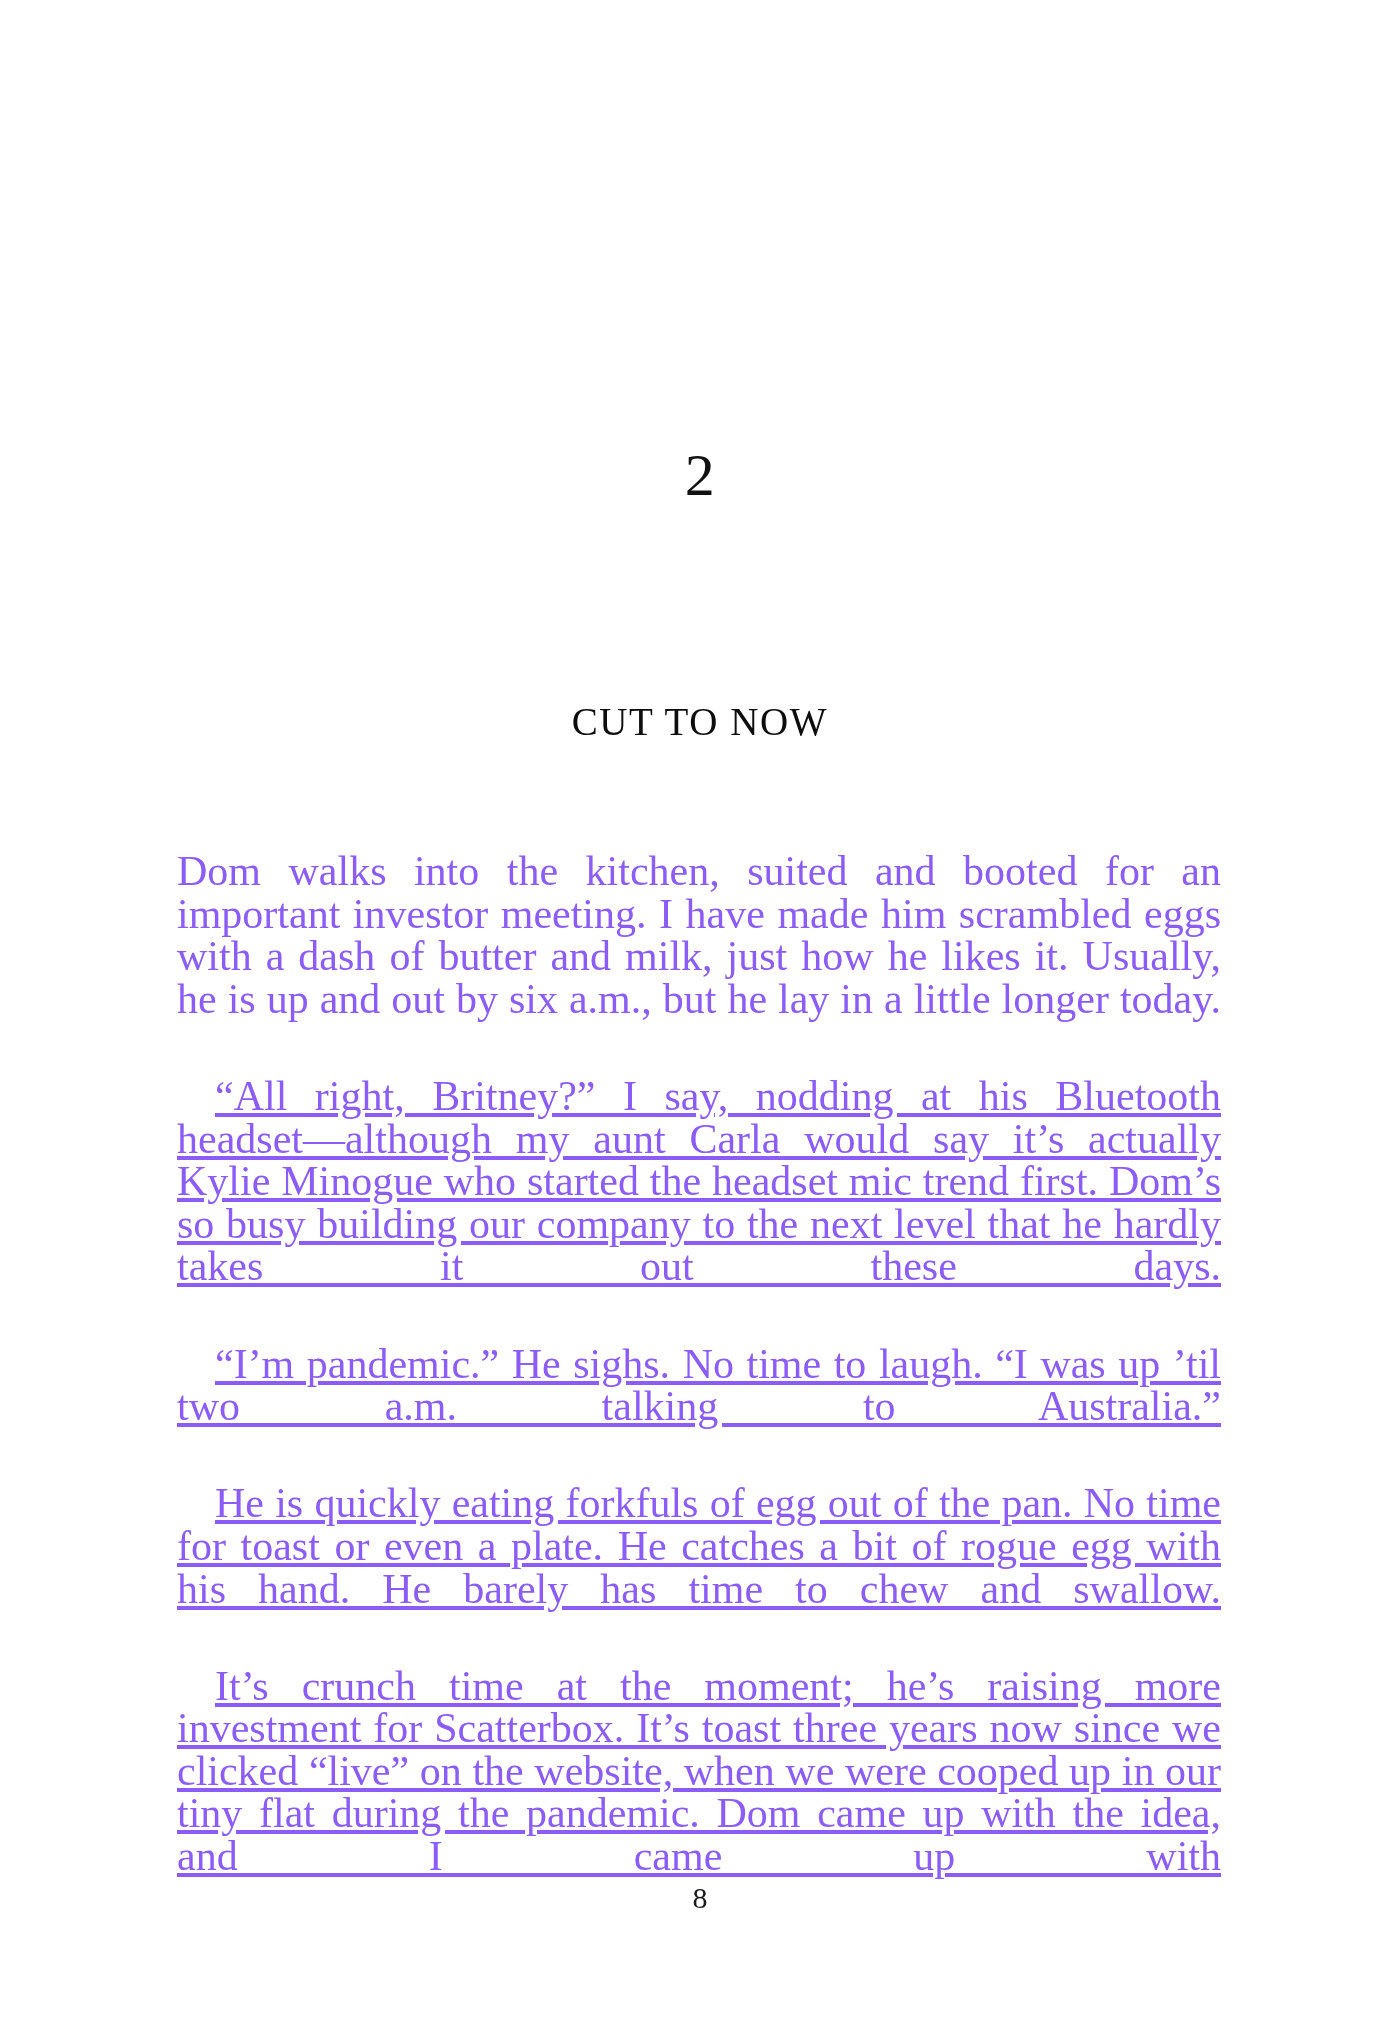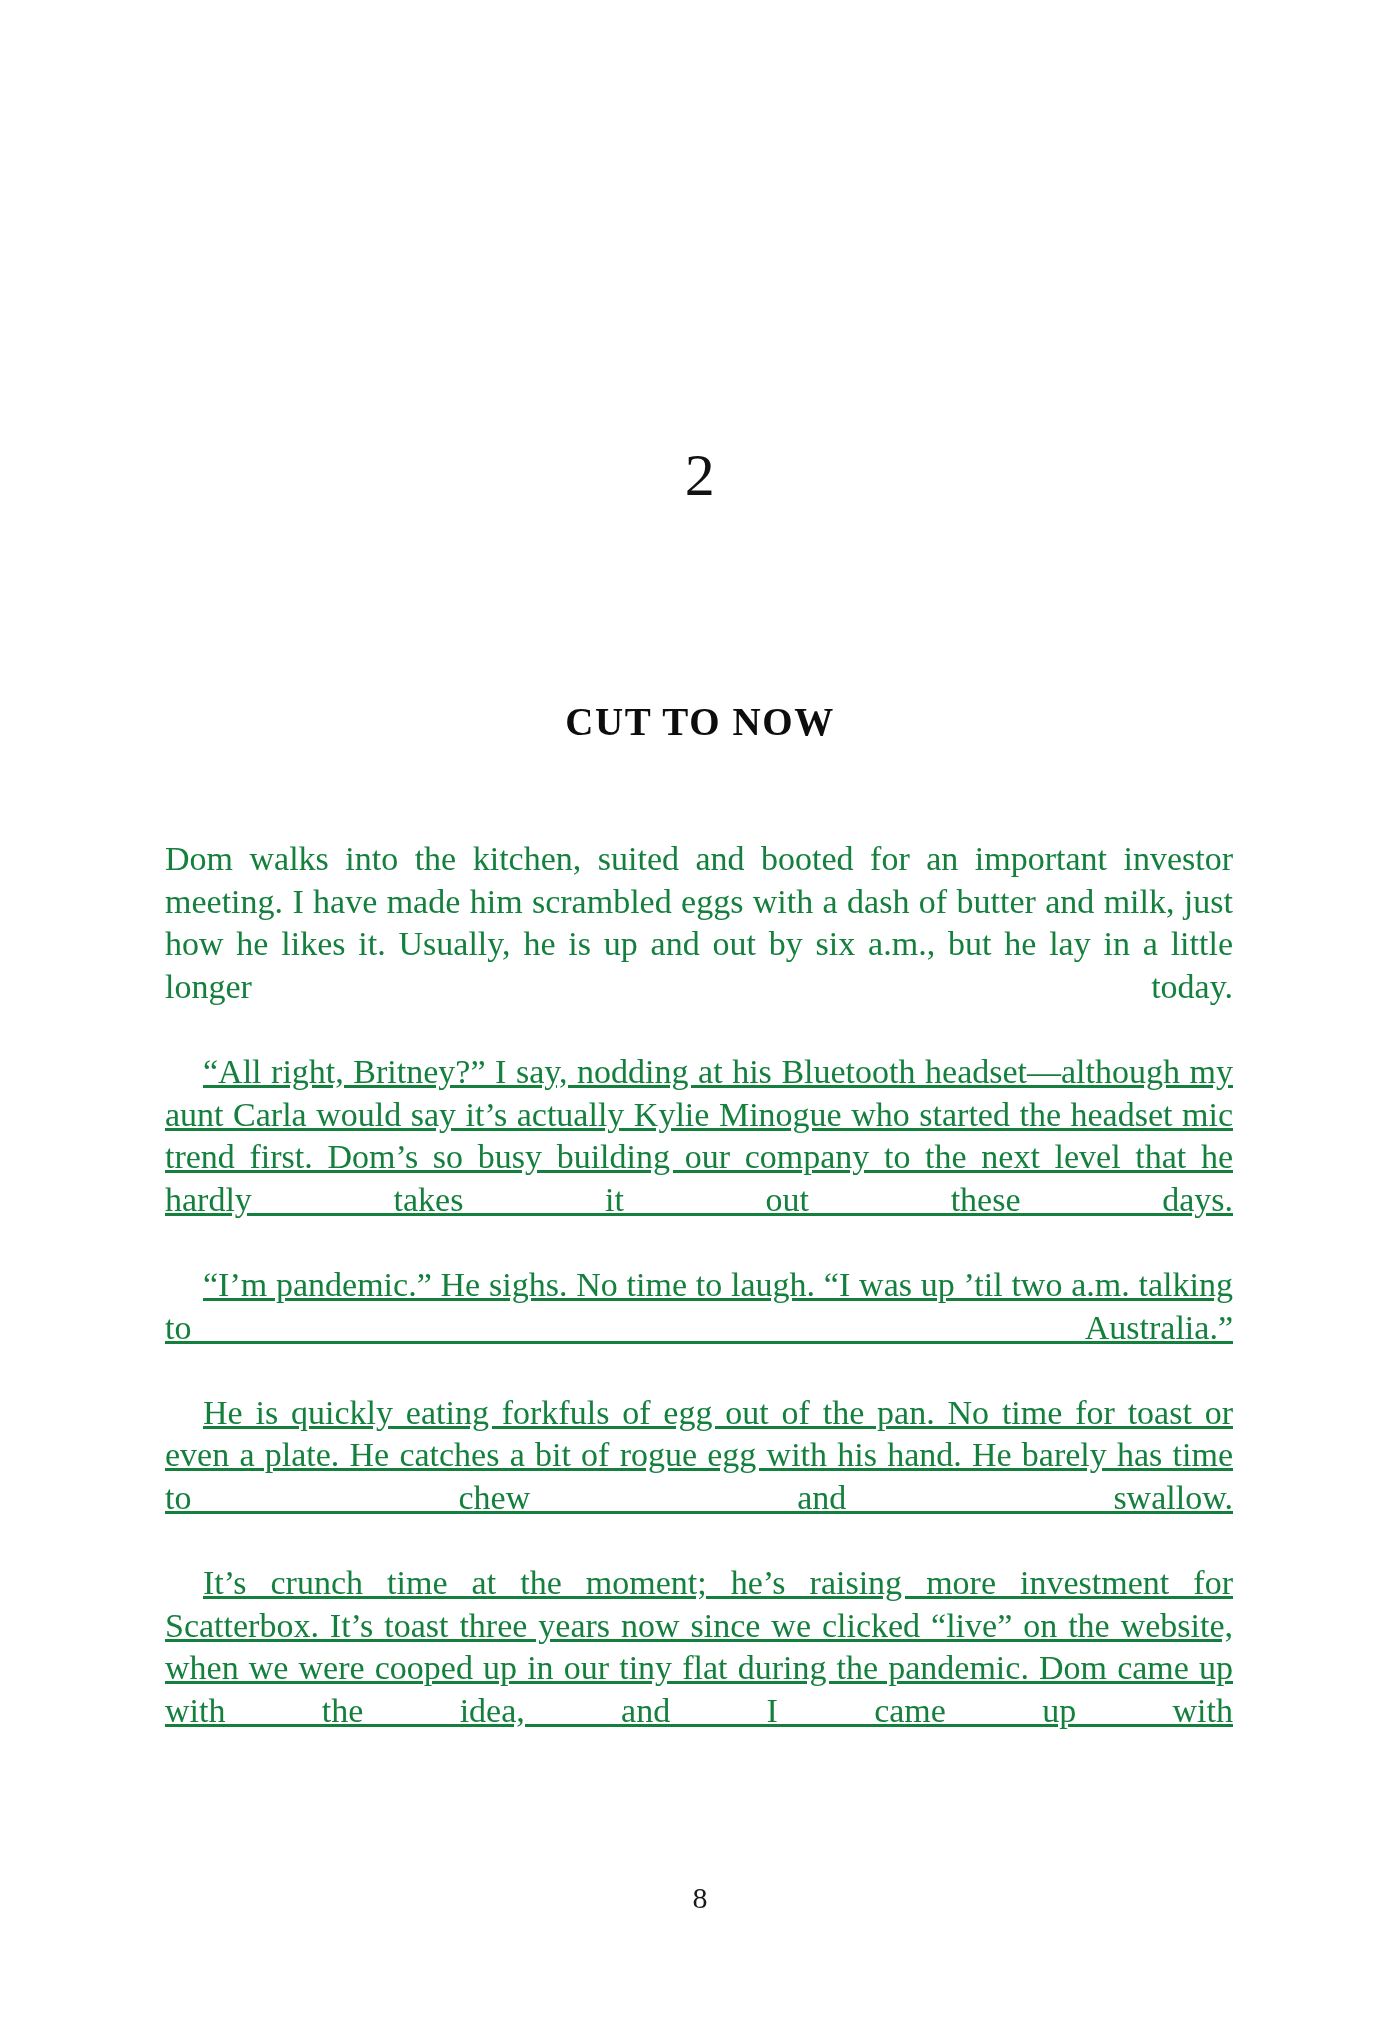"CUT TO NOW" .chapter-title { font-weight: 700 -> 400 }
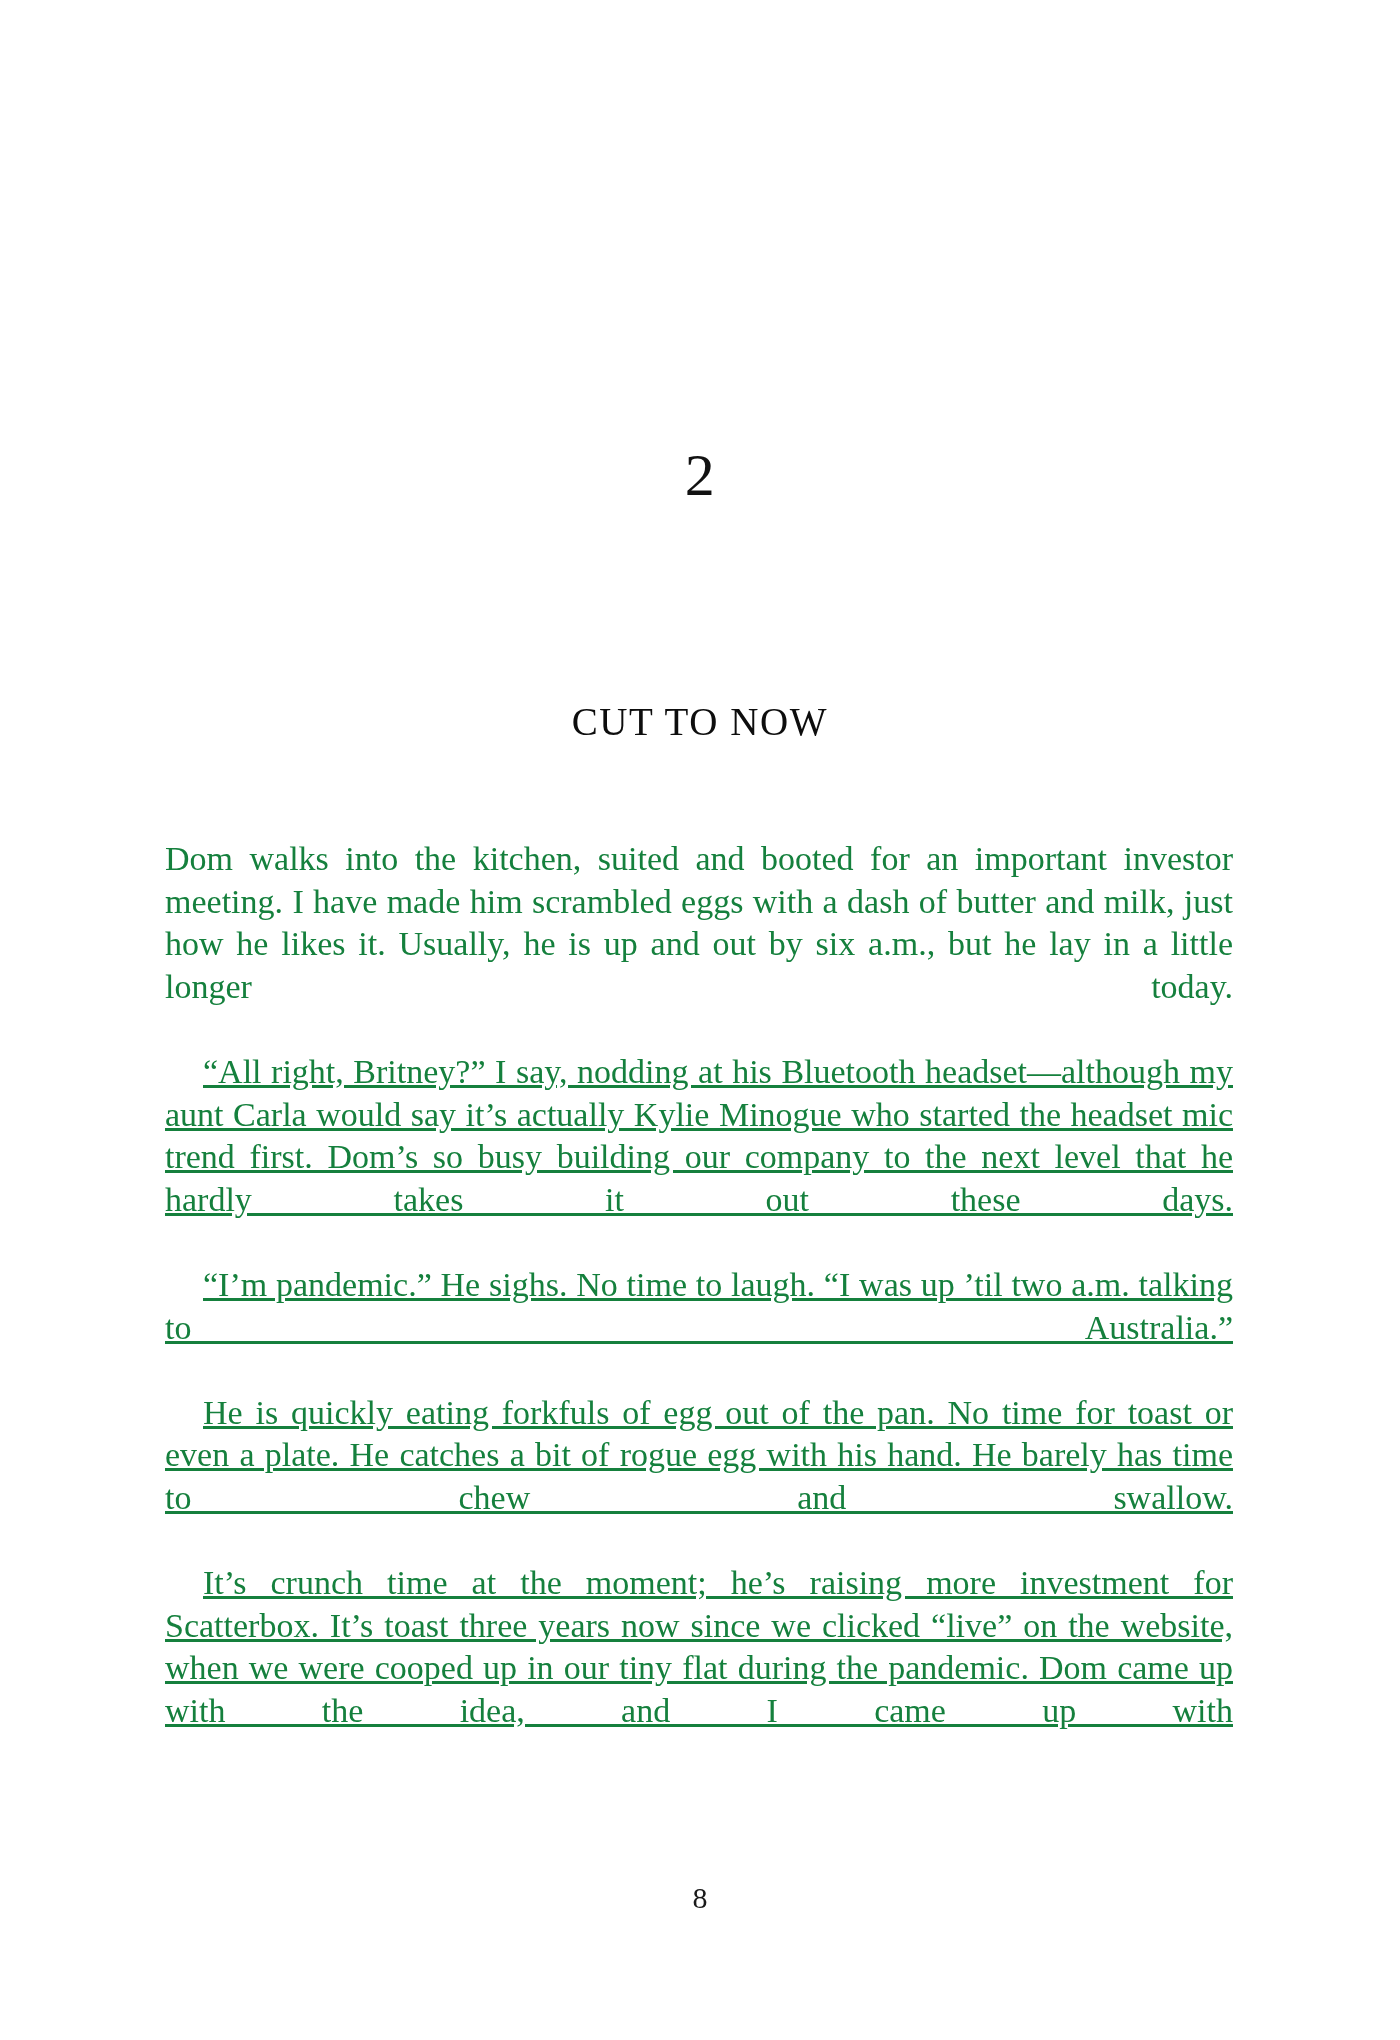"Dom walks into the kitchen," .body-paragraph { color: #15803d -> #8b5cf6; font-size: 34px -> 42px; margin: 0 -> 12px }
